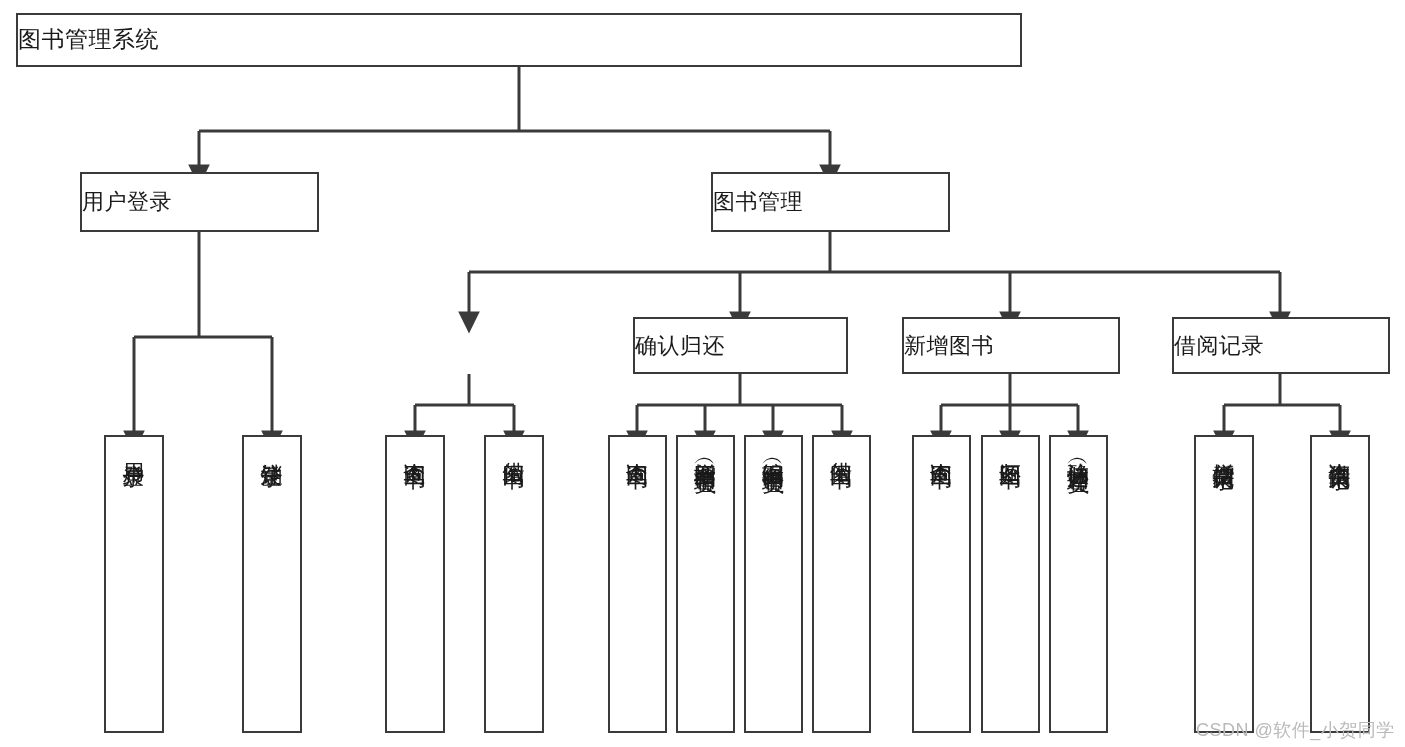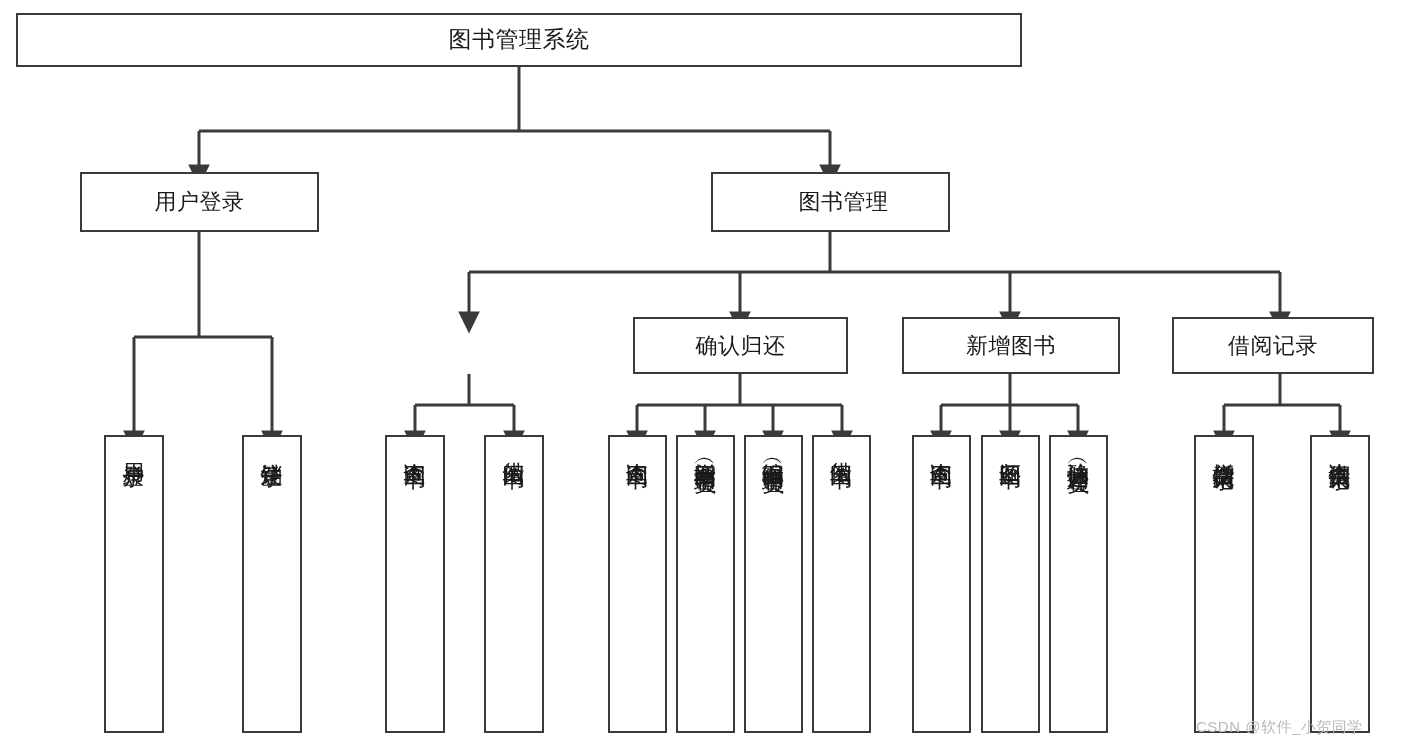"图书管理系统" .node { justify-content: center -> none }
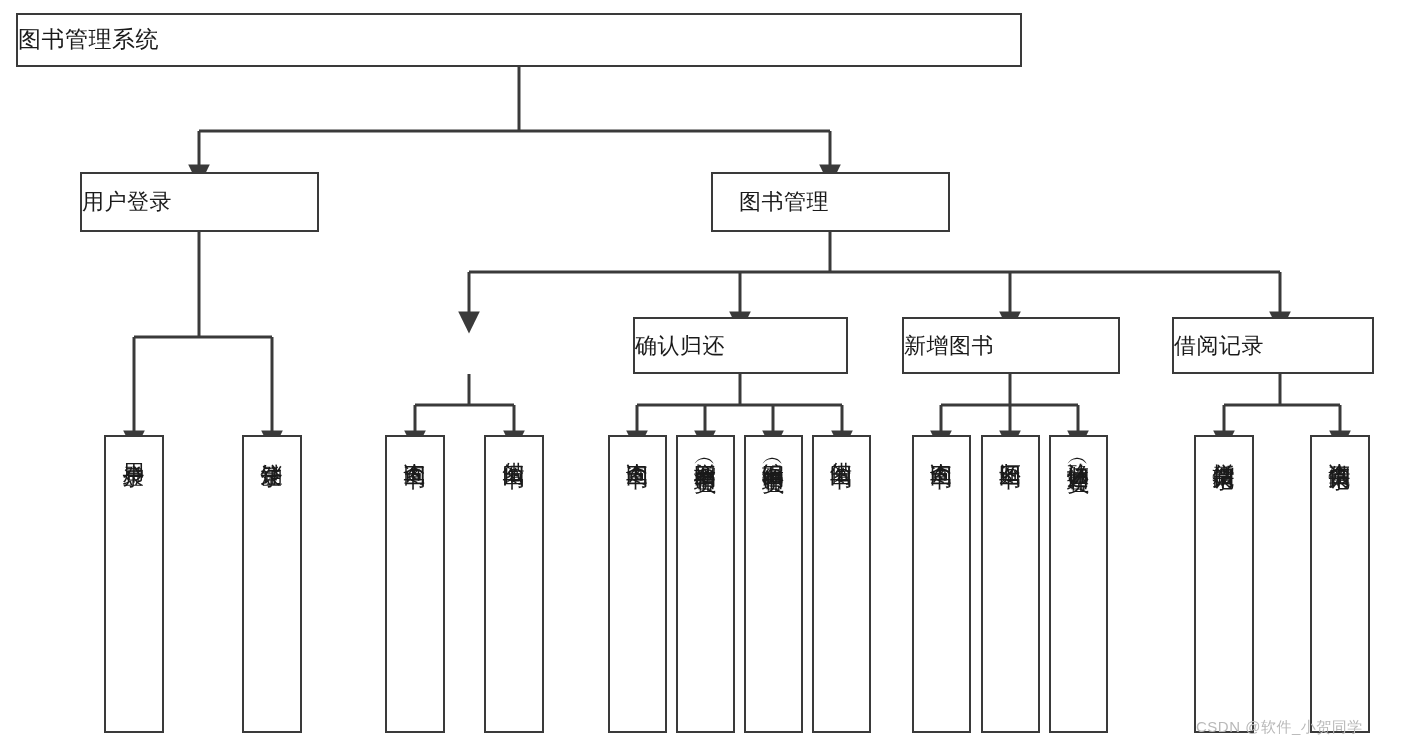"图书管理" div.node { padding-left: 26px -> none }
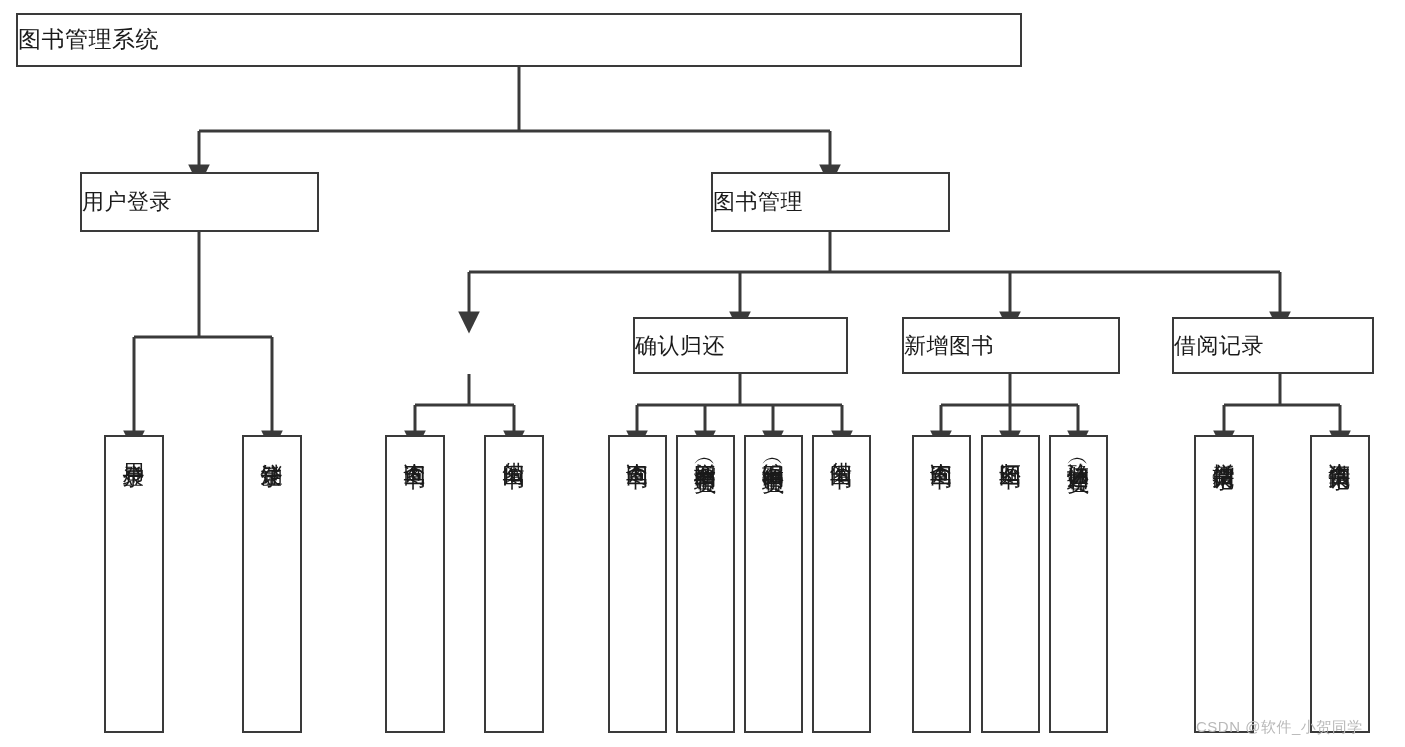"借阅记录" div.node { width: 202px -> 218px }
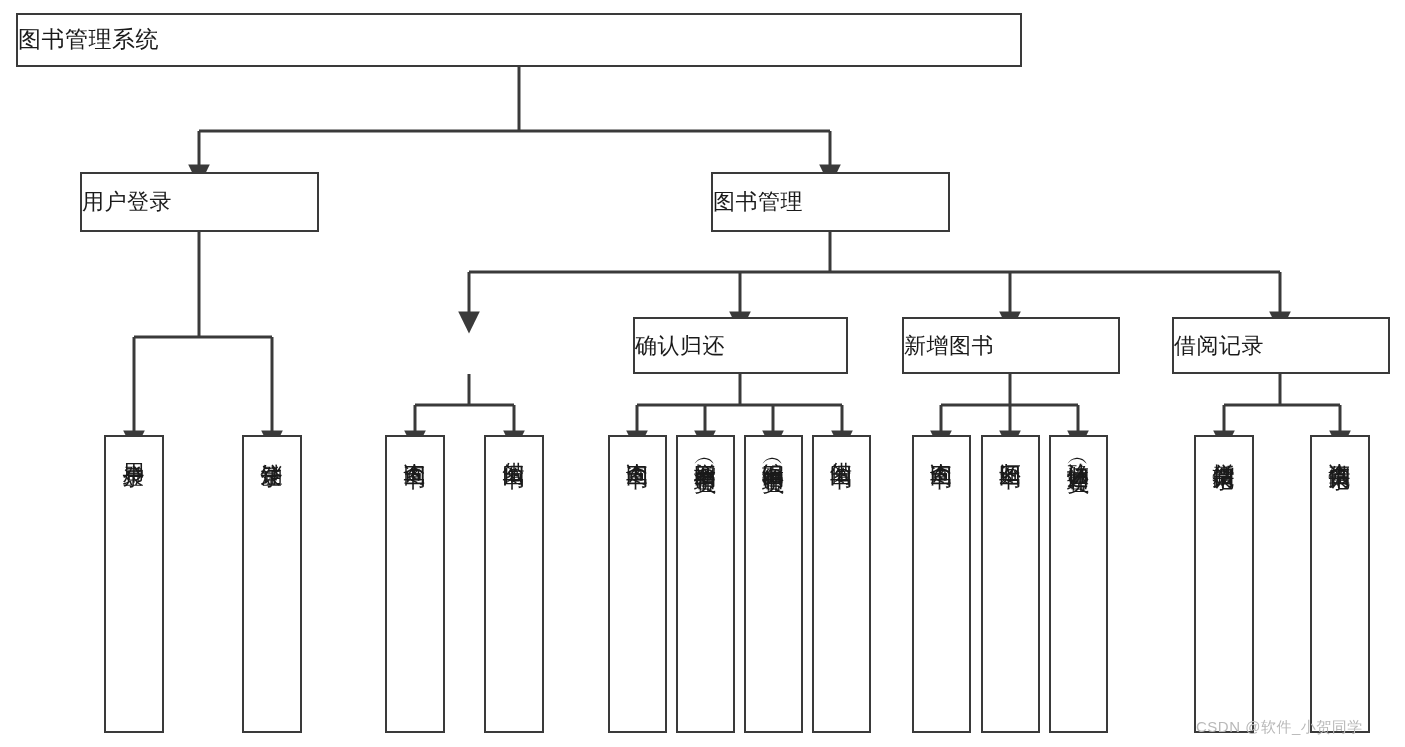"CSDN @软件_小贺同学" .watermark { font-size: 15px -> 18px }
